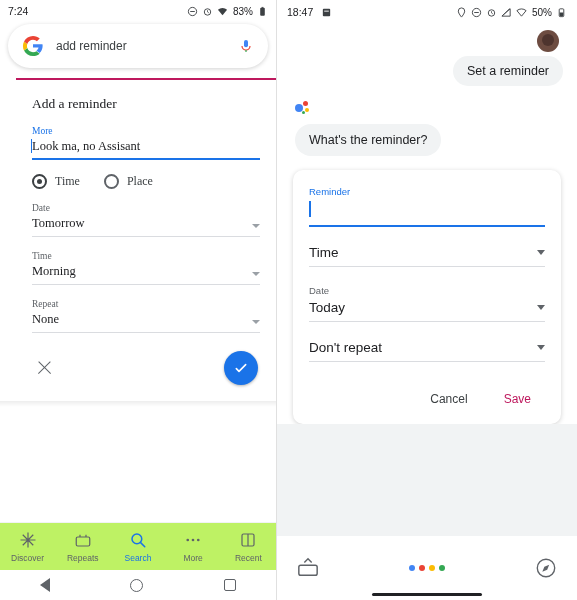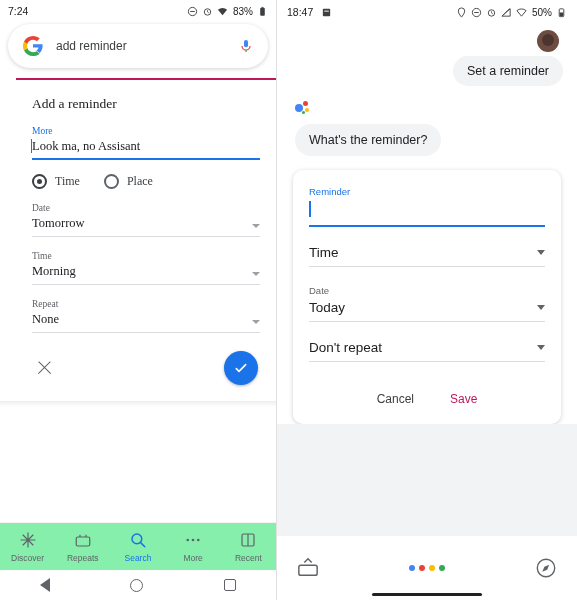"Cancel" .rcard-actions { justify-content: center -> flex-end }
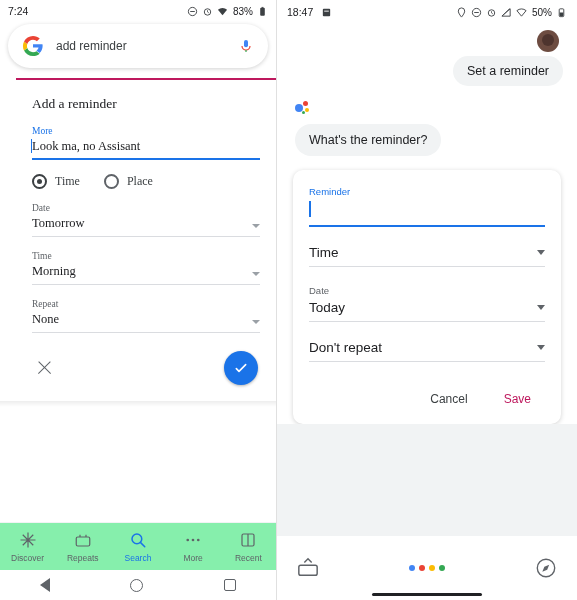"Discover" .bottomnav { background: #86efac -> #bef264 }
